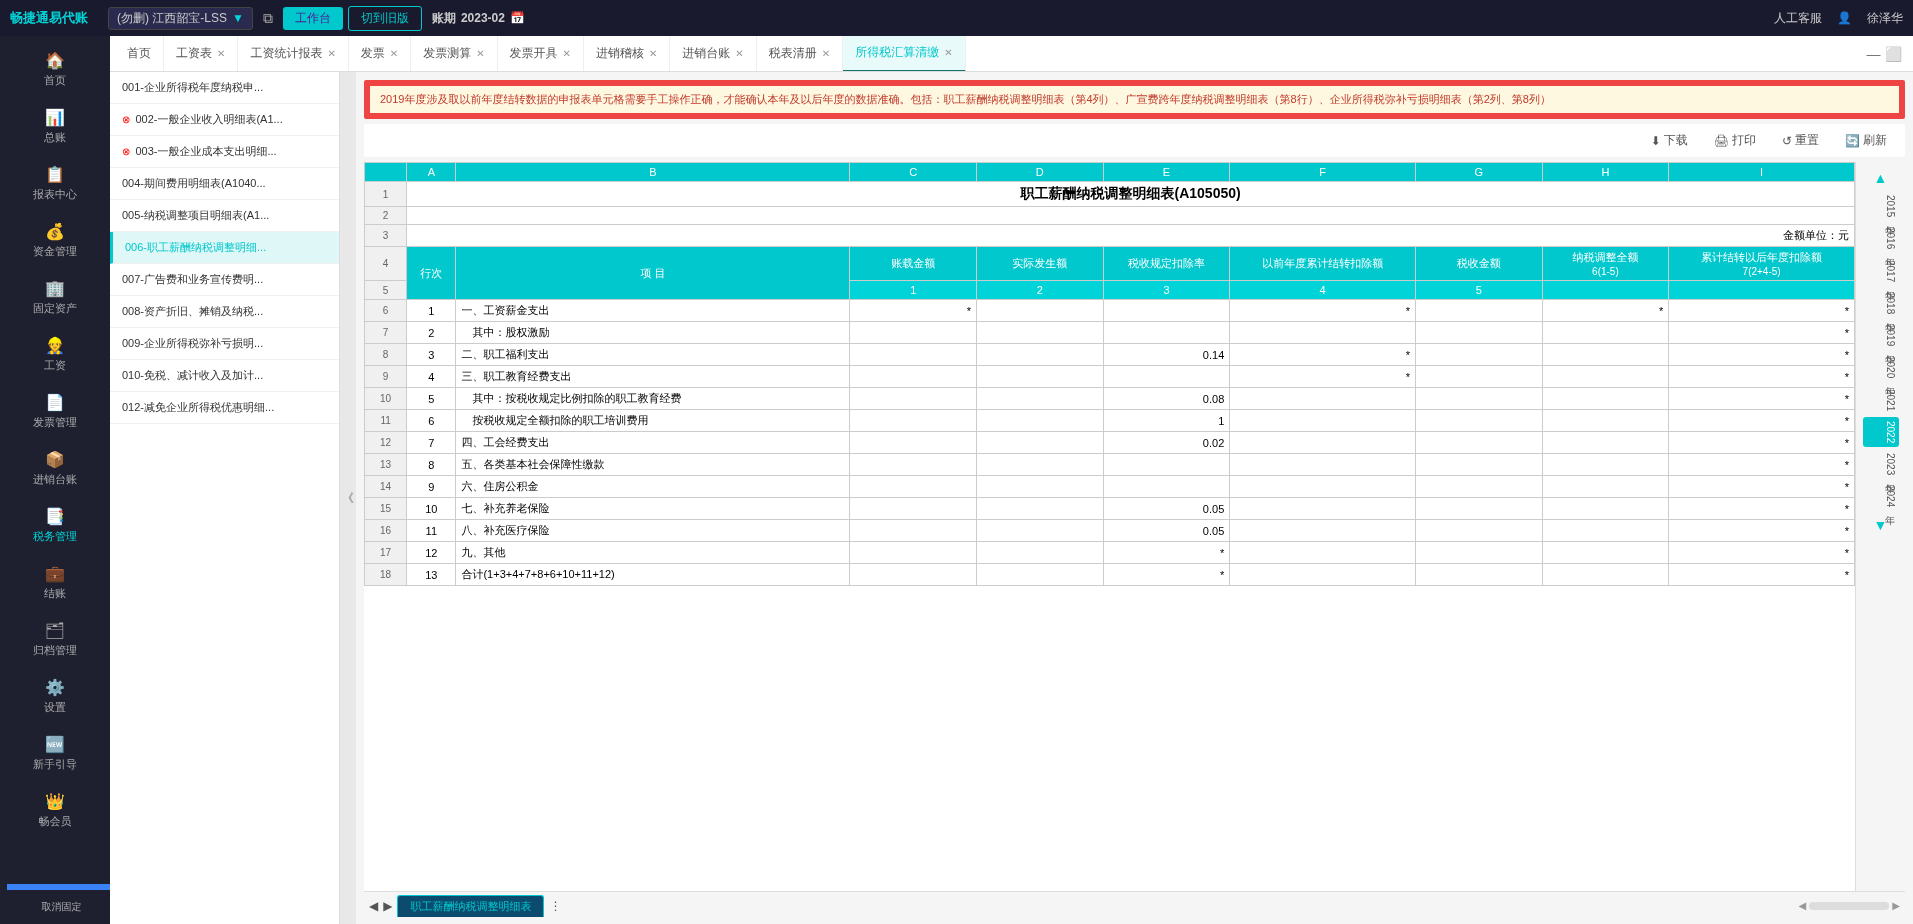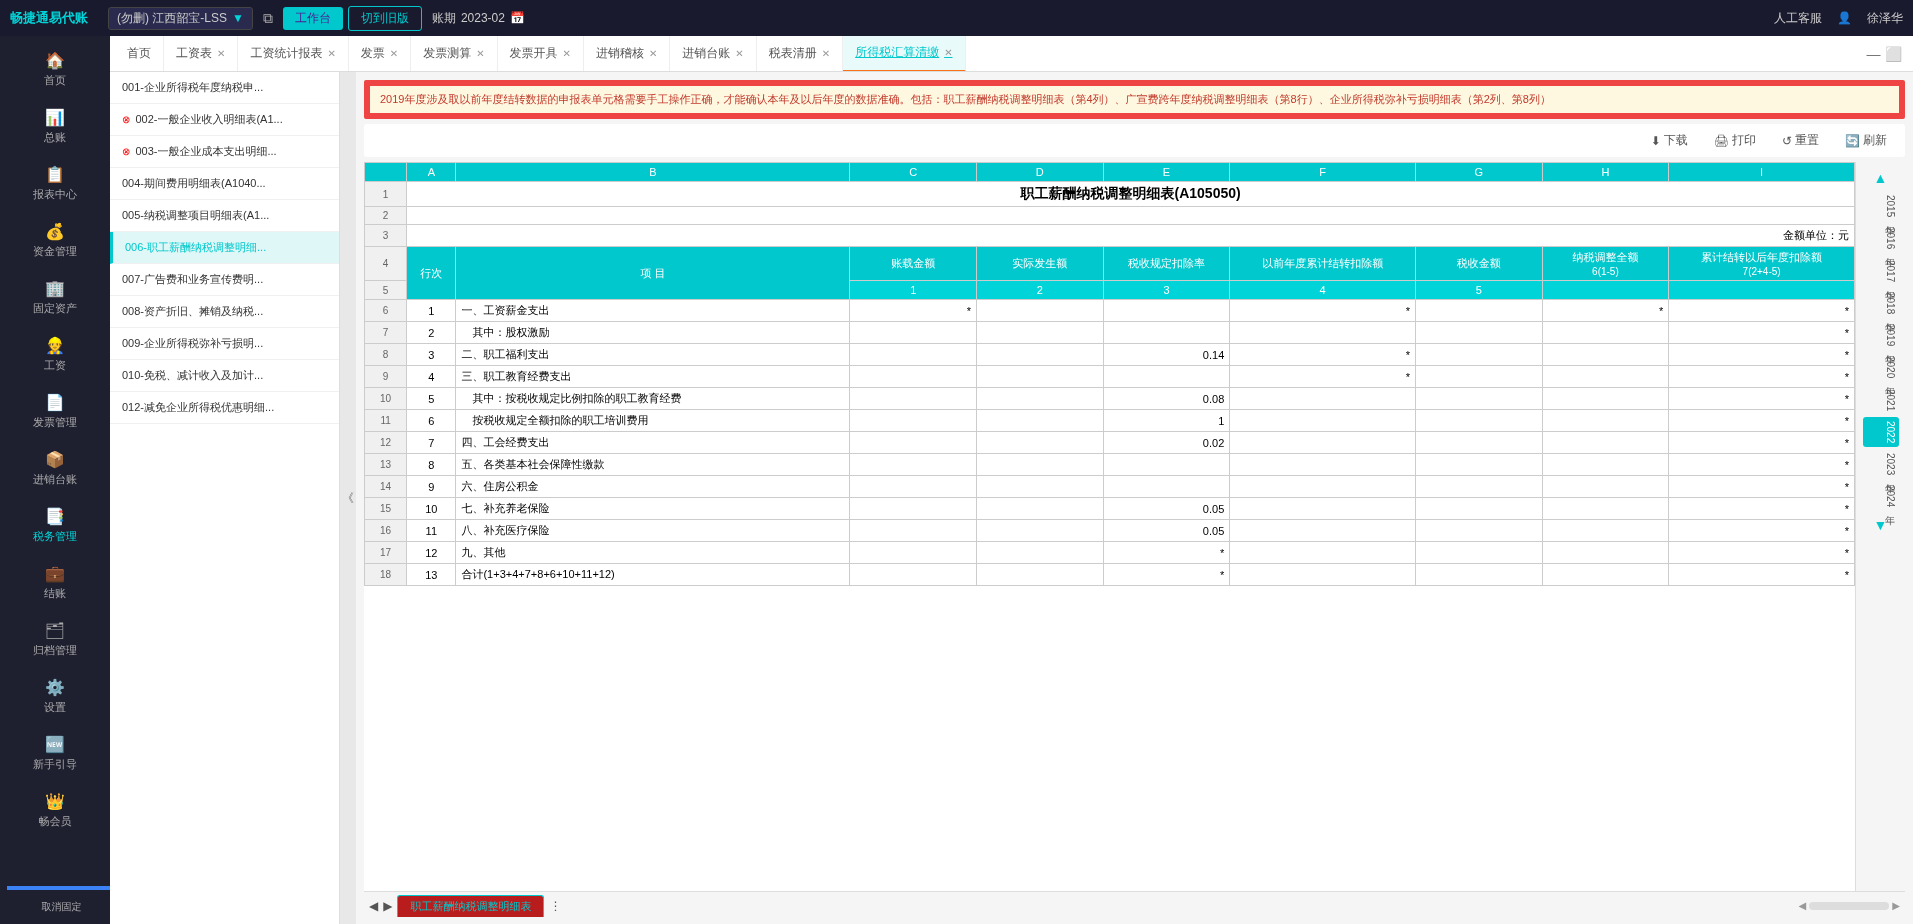"账期" .top-bar-period { font-weight: none -> bold }
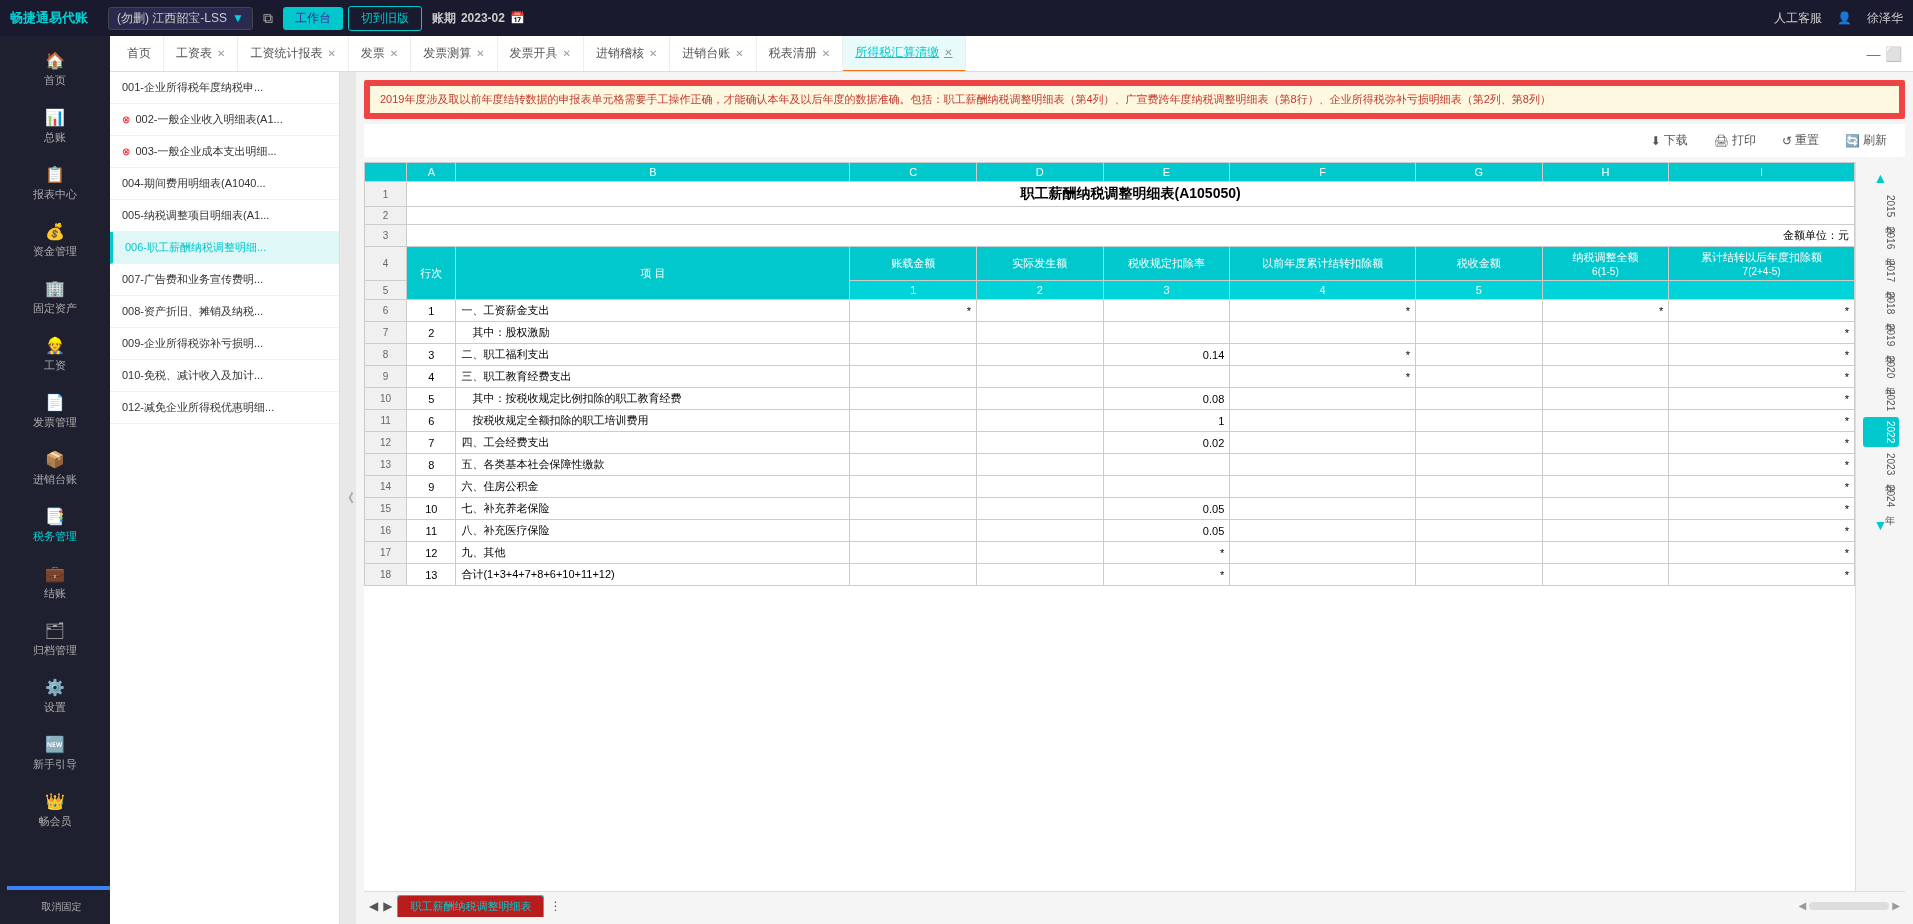"所得税汇算清缴" .tab-item.active { border-bottom: 2px solid #f97316 -> 2px solid #0f766e; text-decoration: underline -> none }
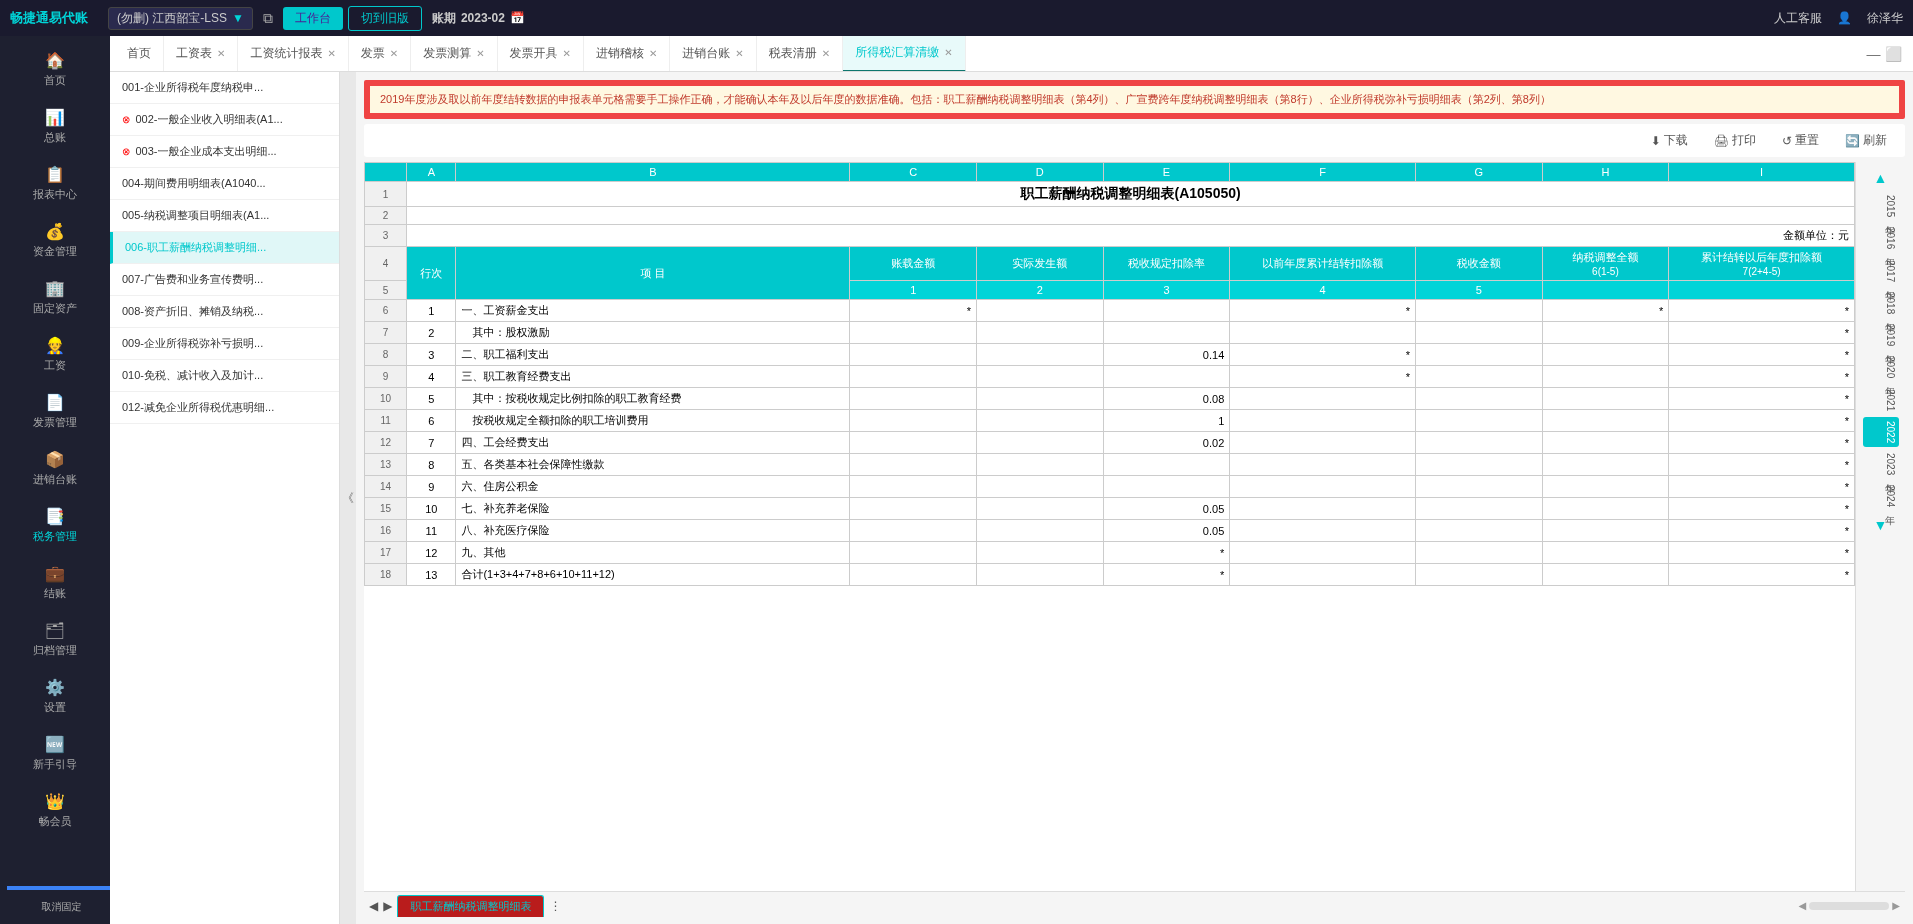"取消固定" .sidebar-bottom { border-top: 4px solid #3b82f6 -> 6px solid #3b82f6 }
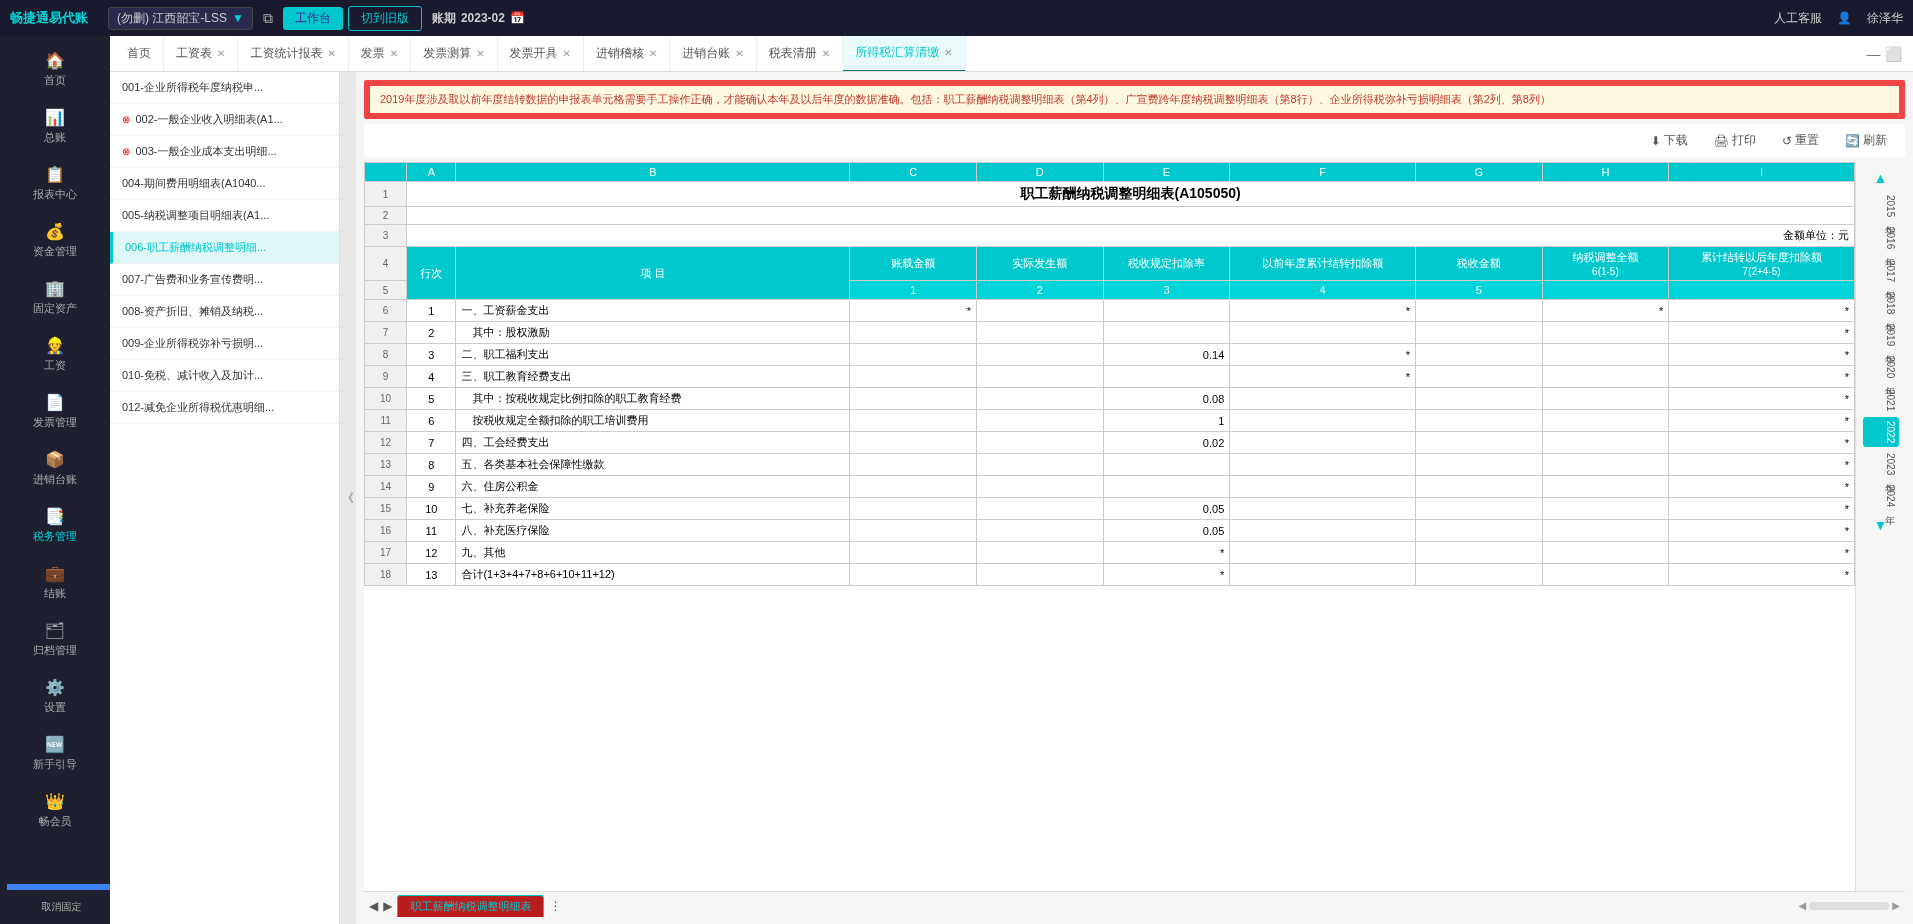"职工薪酬纳税调整明细表" .sheet-tab { background: #b91c1c -> #0c4a6e }
